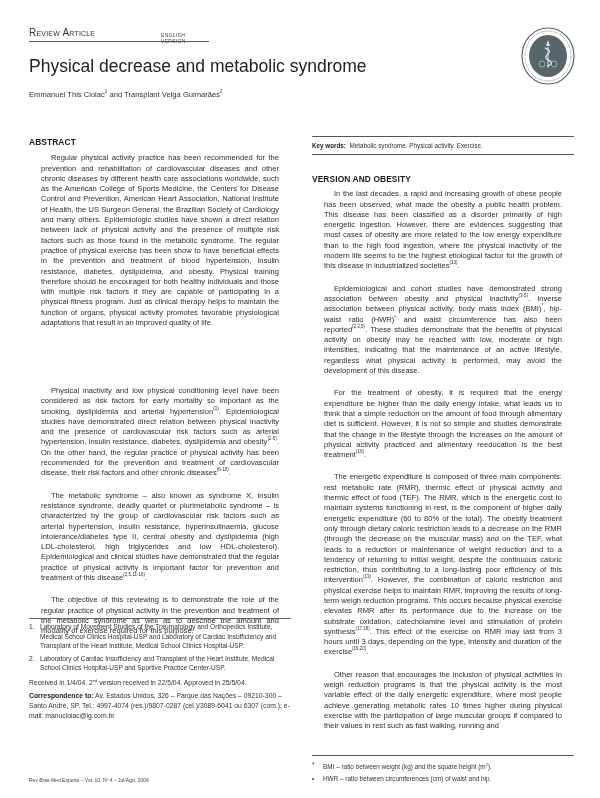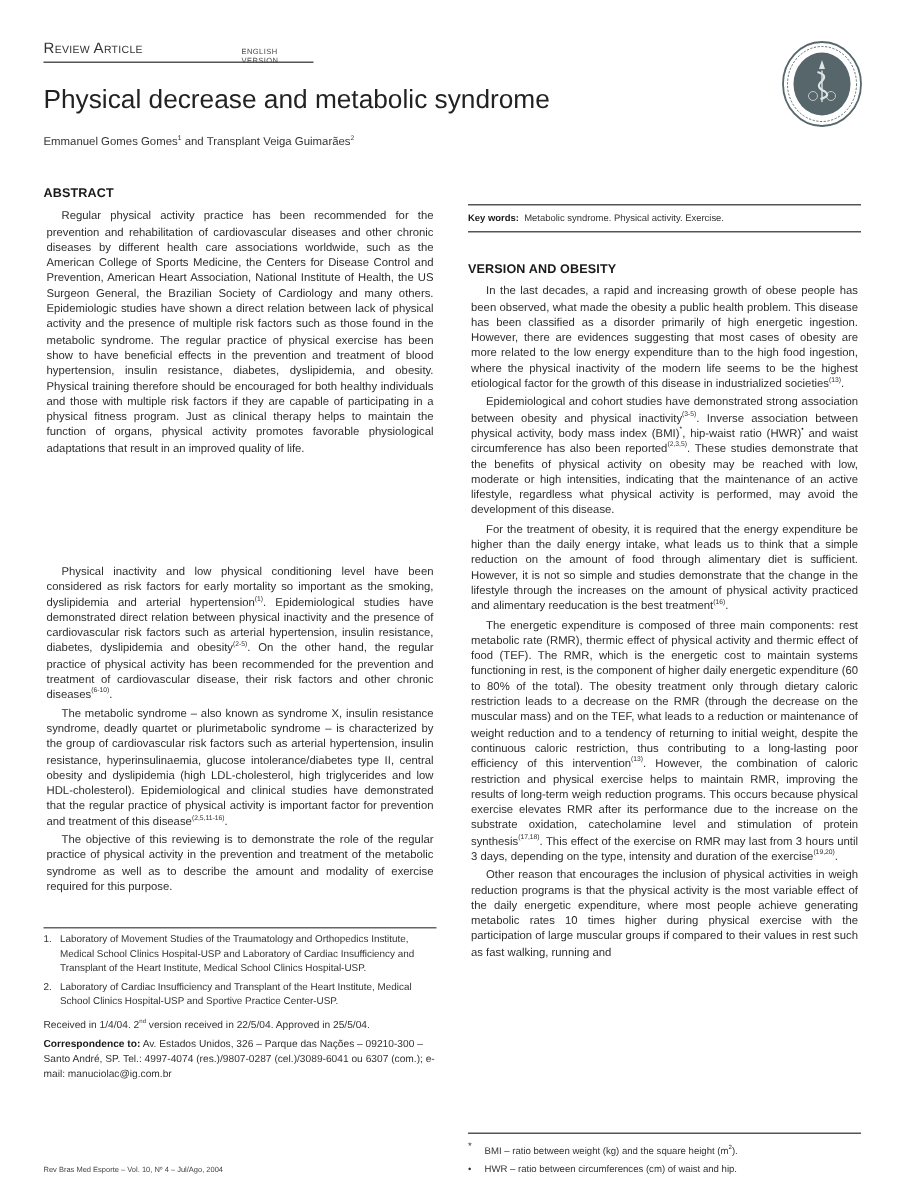"Emmanuel Gomes Gomes" span { text: Gomes Gomes -> This Ciolac }
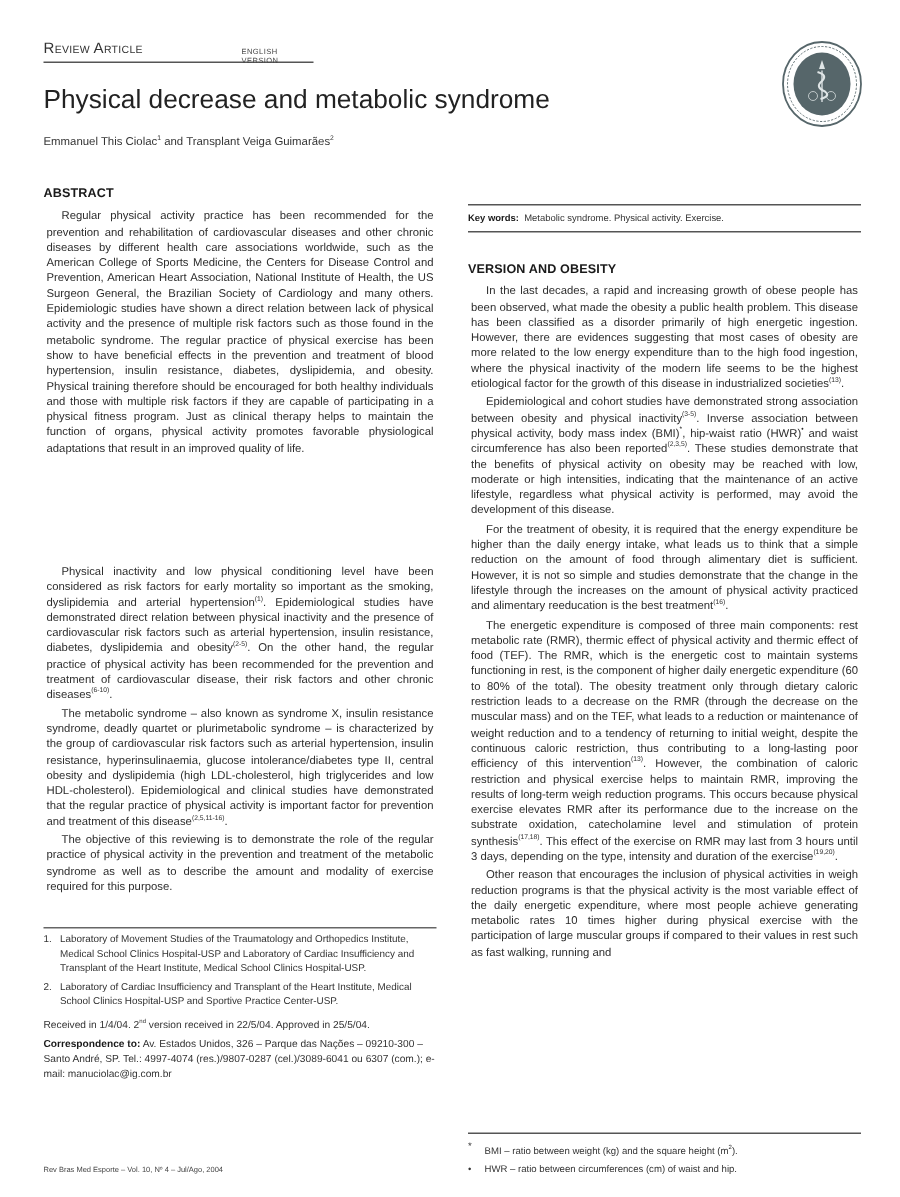"ABSTRACT" div.col { top: 123px -> 137px }
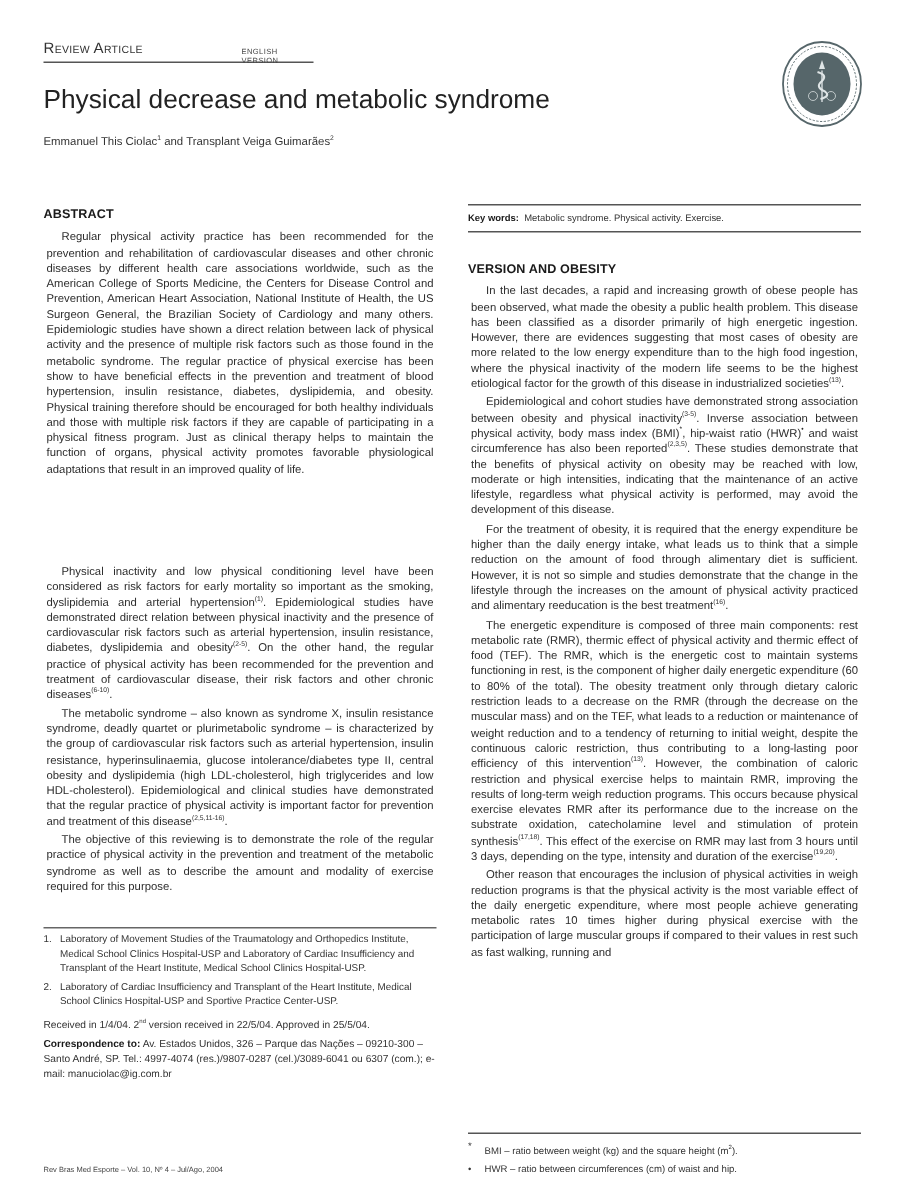"Regular physical activity practice has" .col p { margin: 2px -> 12px }
